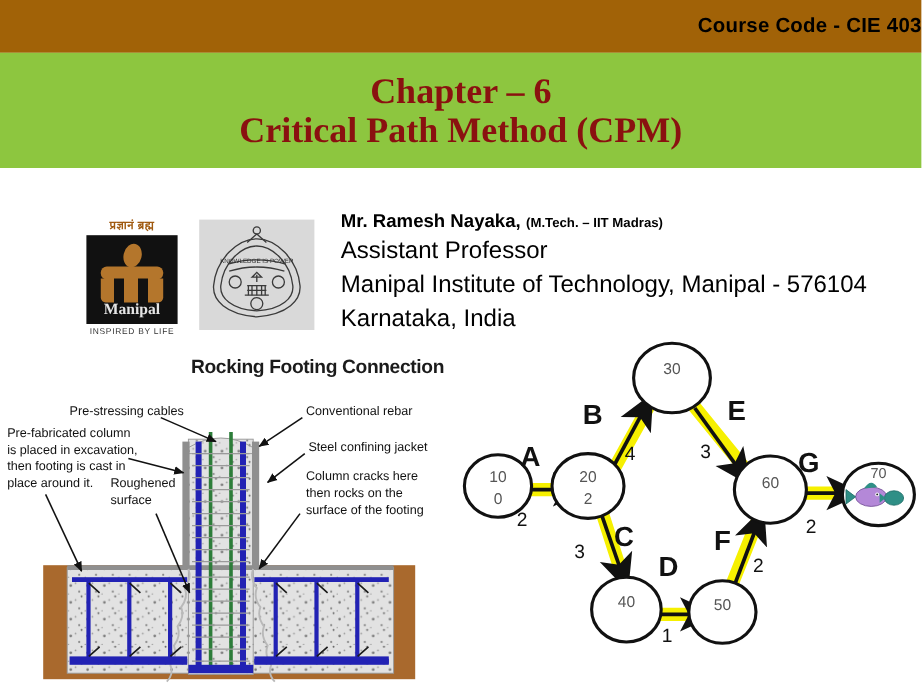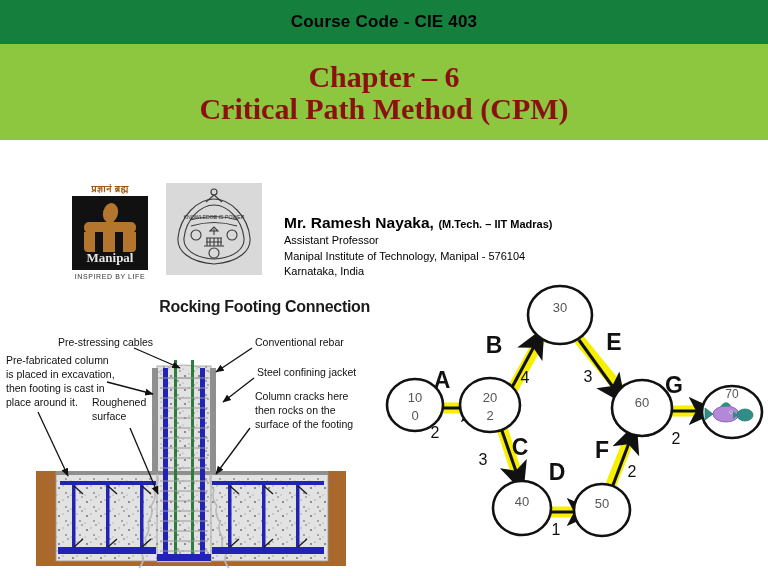"Course Code - CIE 403" .course-code-bar { background: #15803d -> #a16207; justify-content: center -> flex-end }
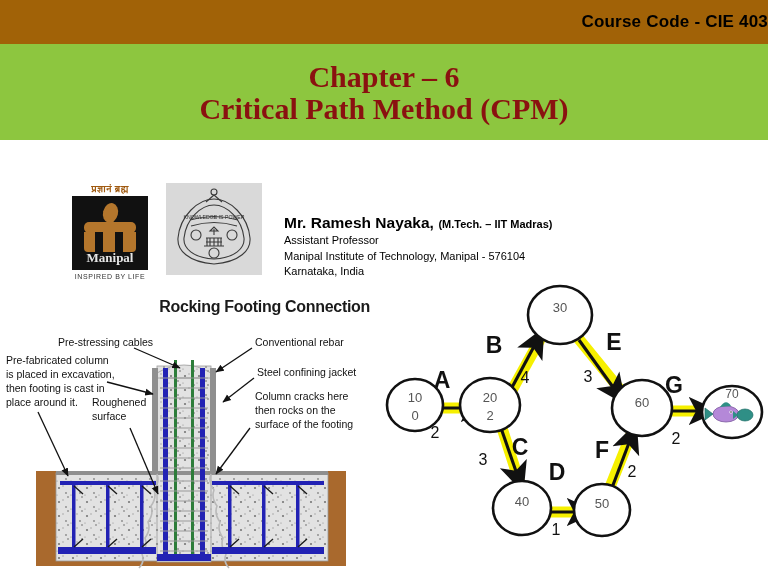"Assistant Professor" .author-line { font-size: 11px -> 20px }
